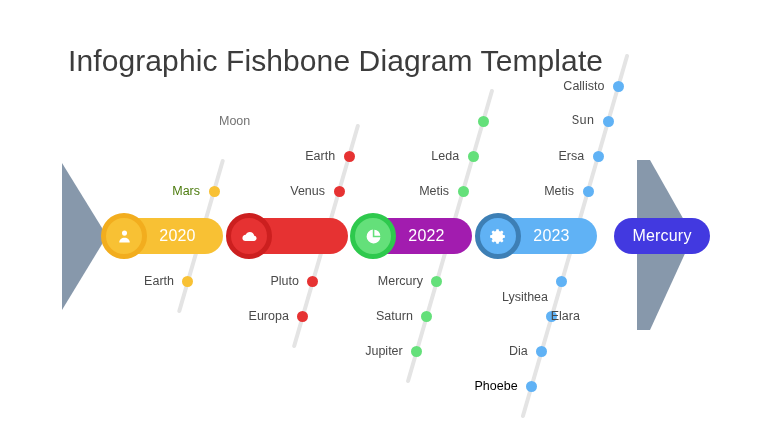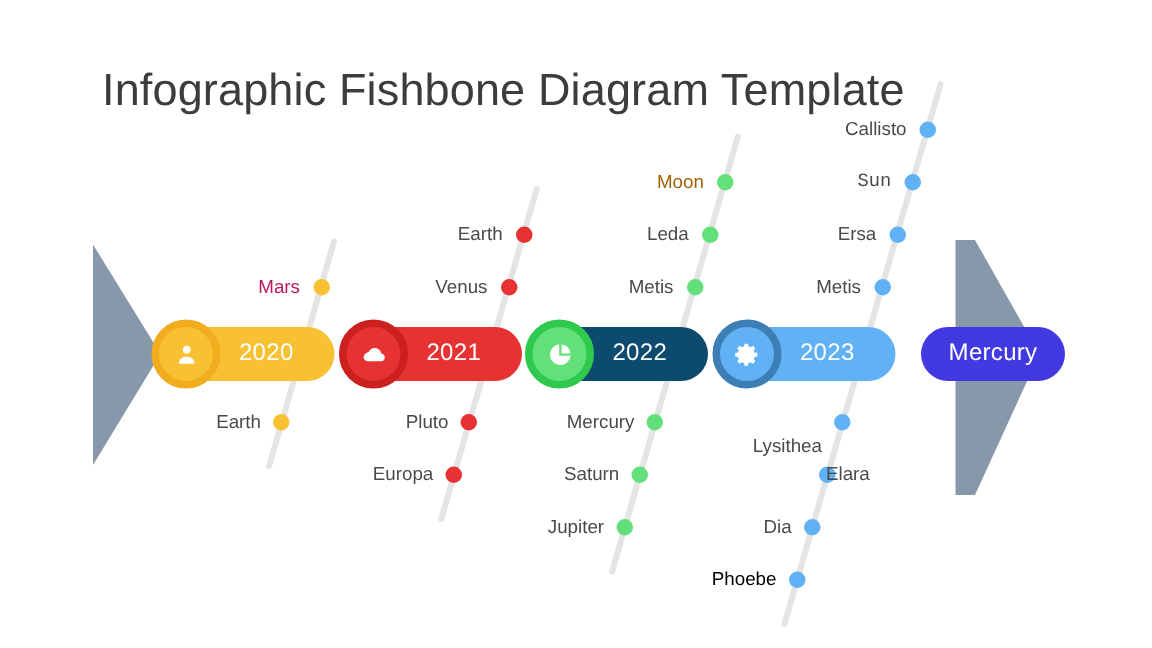"Moon" div.node-label { color: #a16207 -> #737373; text-align: none -> center }
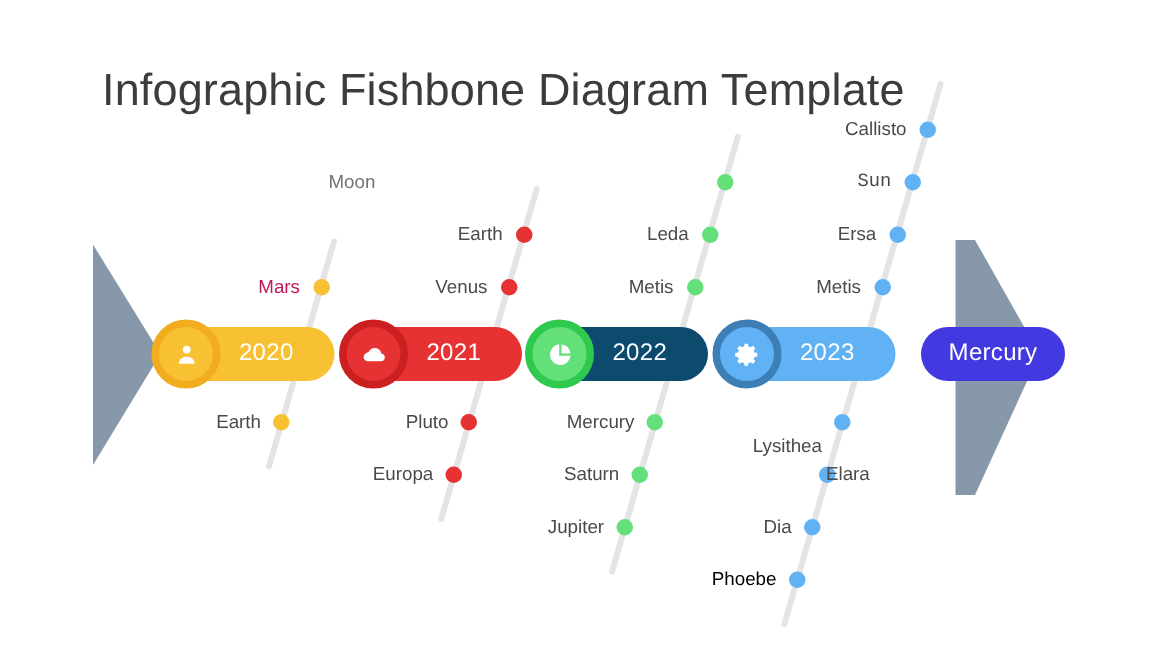"Mars" div.node-label { color: #be185d -> #4d7c0f }
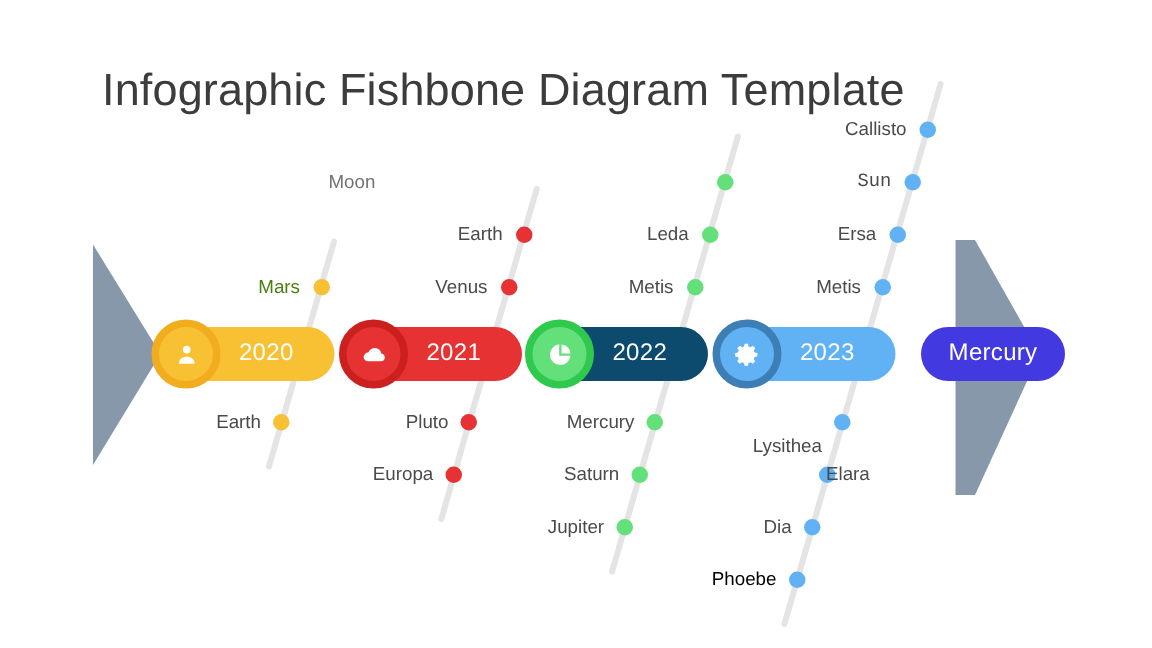"2021" div.pill-label { html: <div>2021</div> -> none }
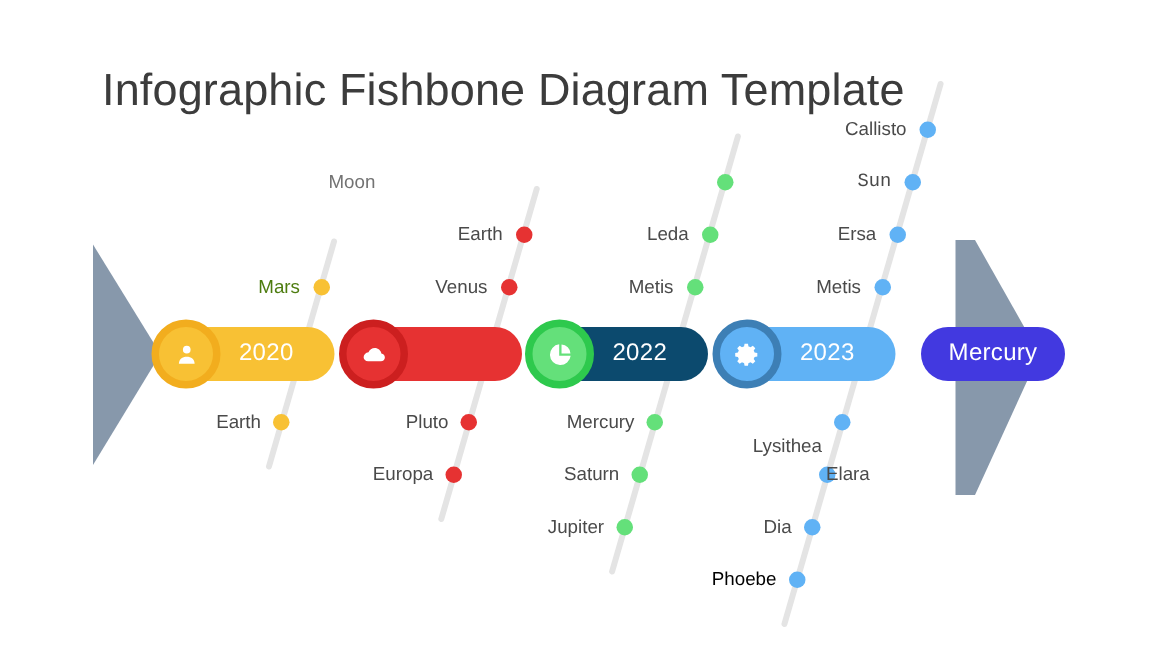"2022" div.pill { background: #0c4a6e -> #a21caf }
